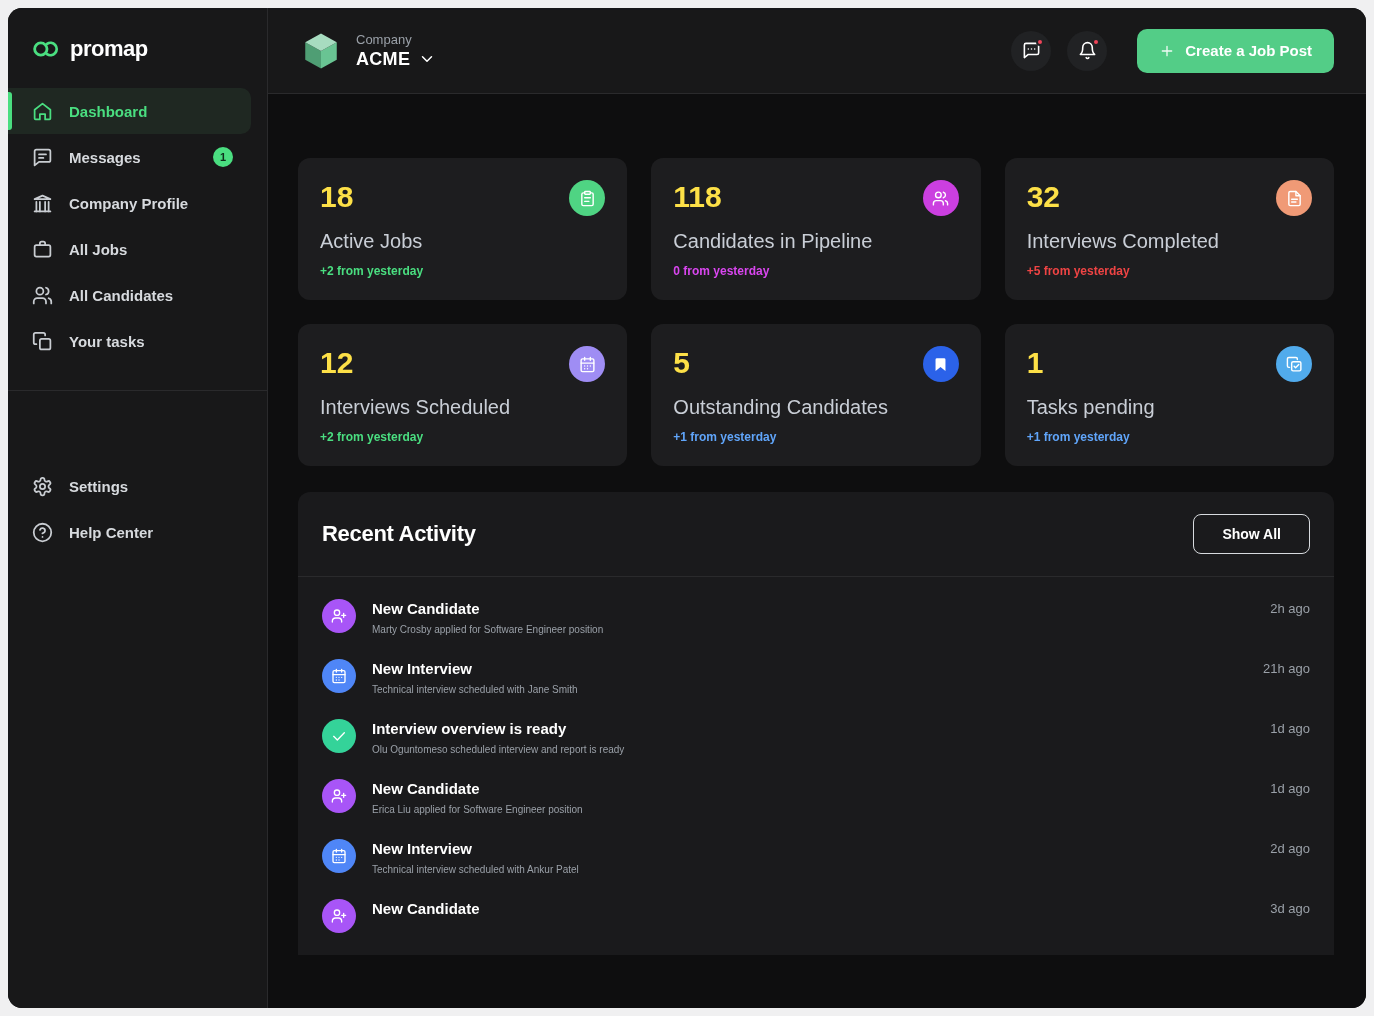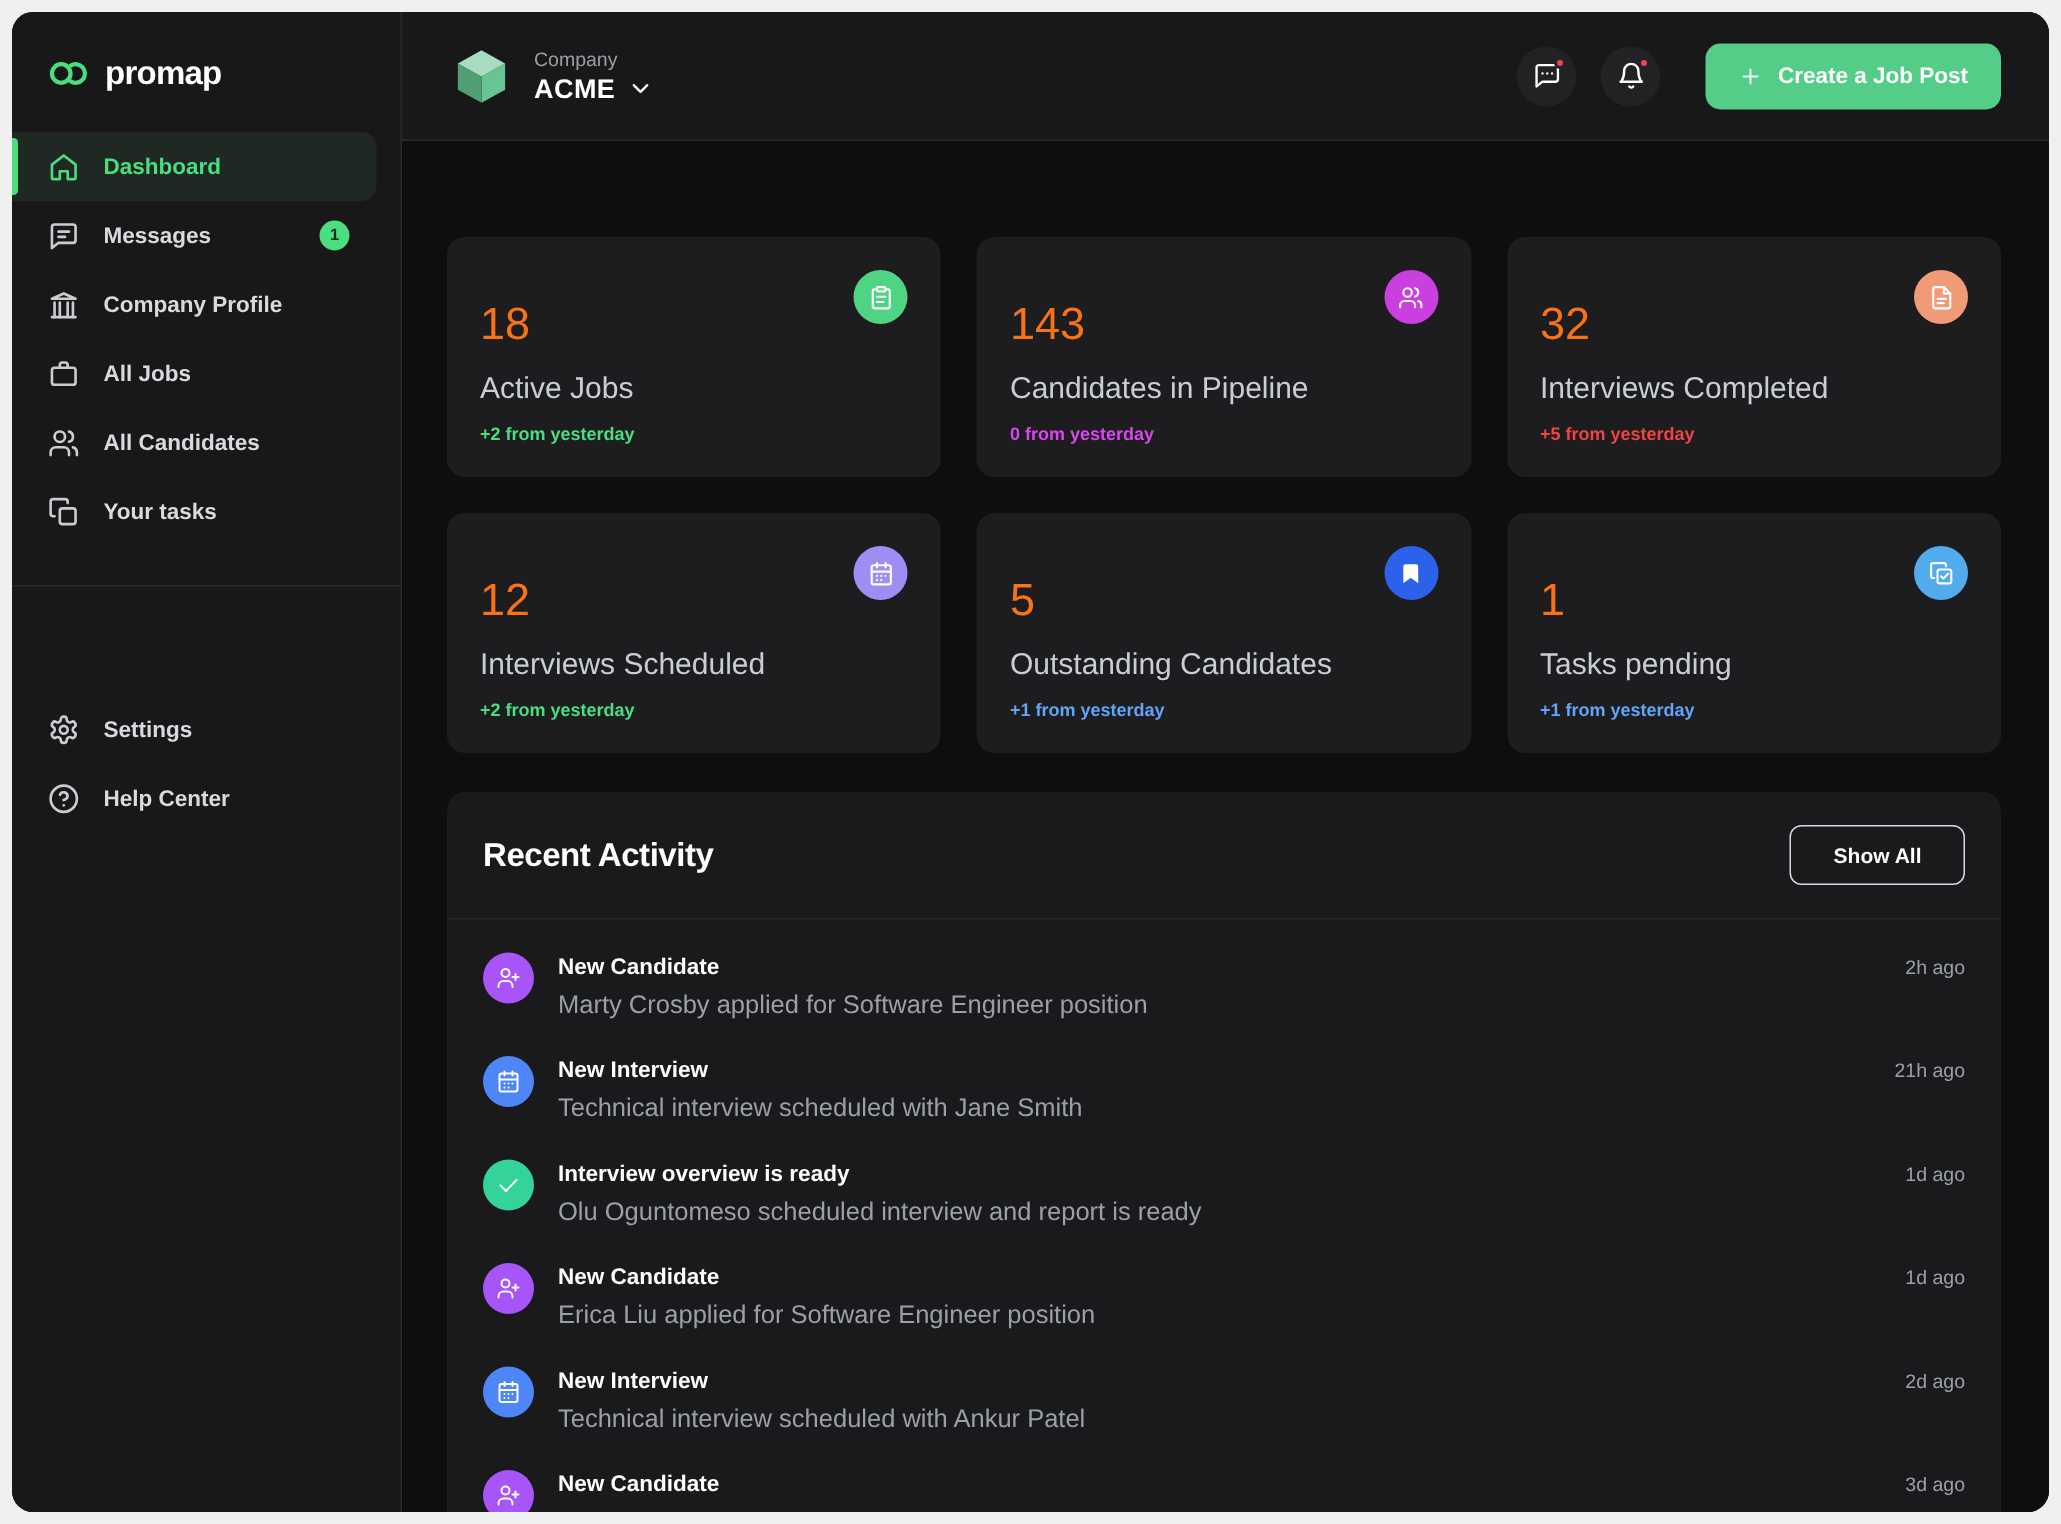"18" .stat-value { color: #f97316 -> #fde047; font-weight: 400 -> 700; margin-top: 20px -> none }
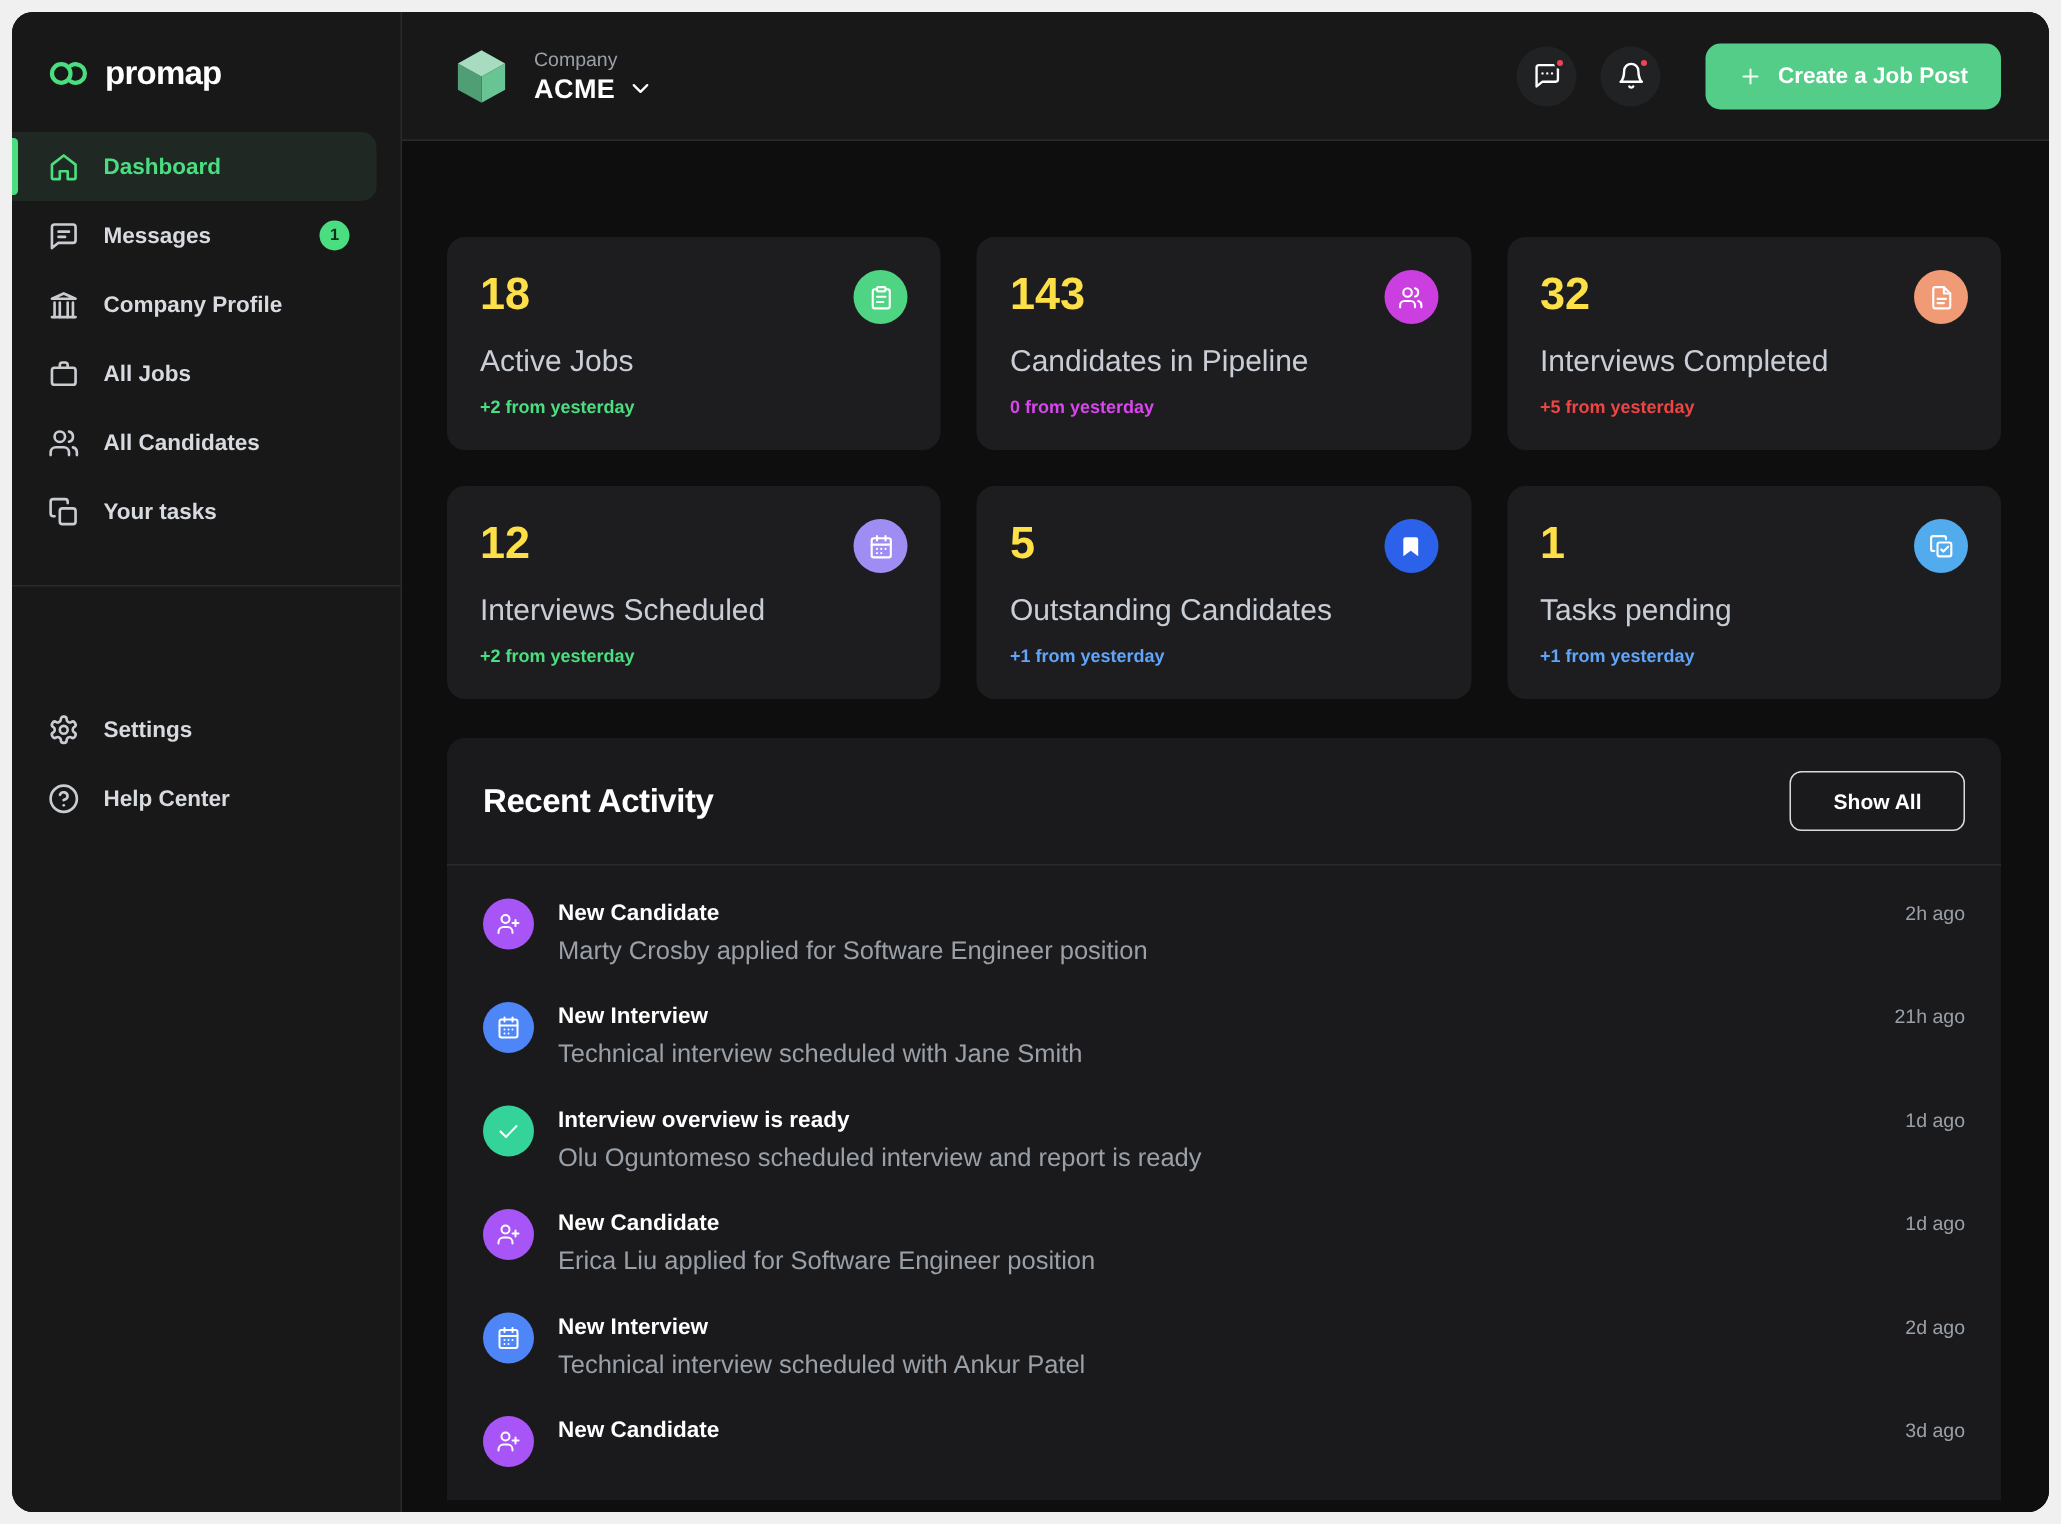"143" div.stat-value { text: 143 -> 118 }
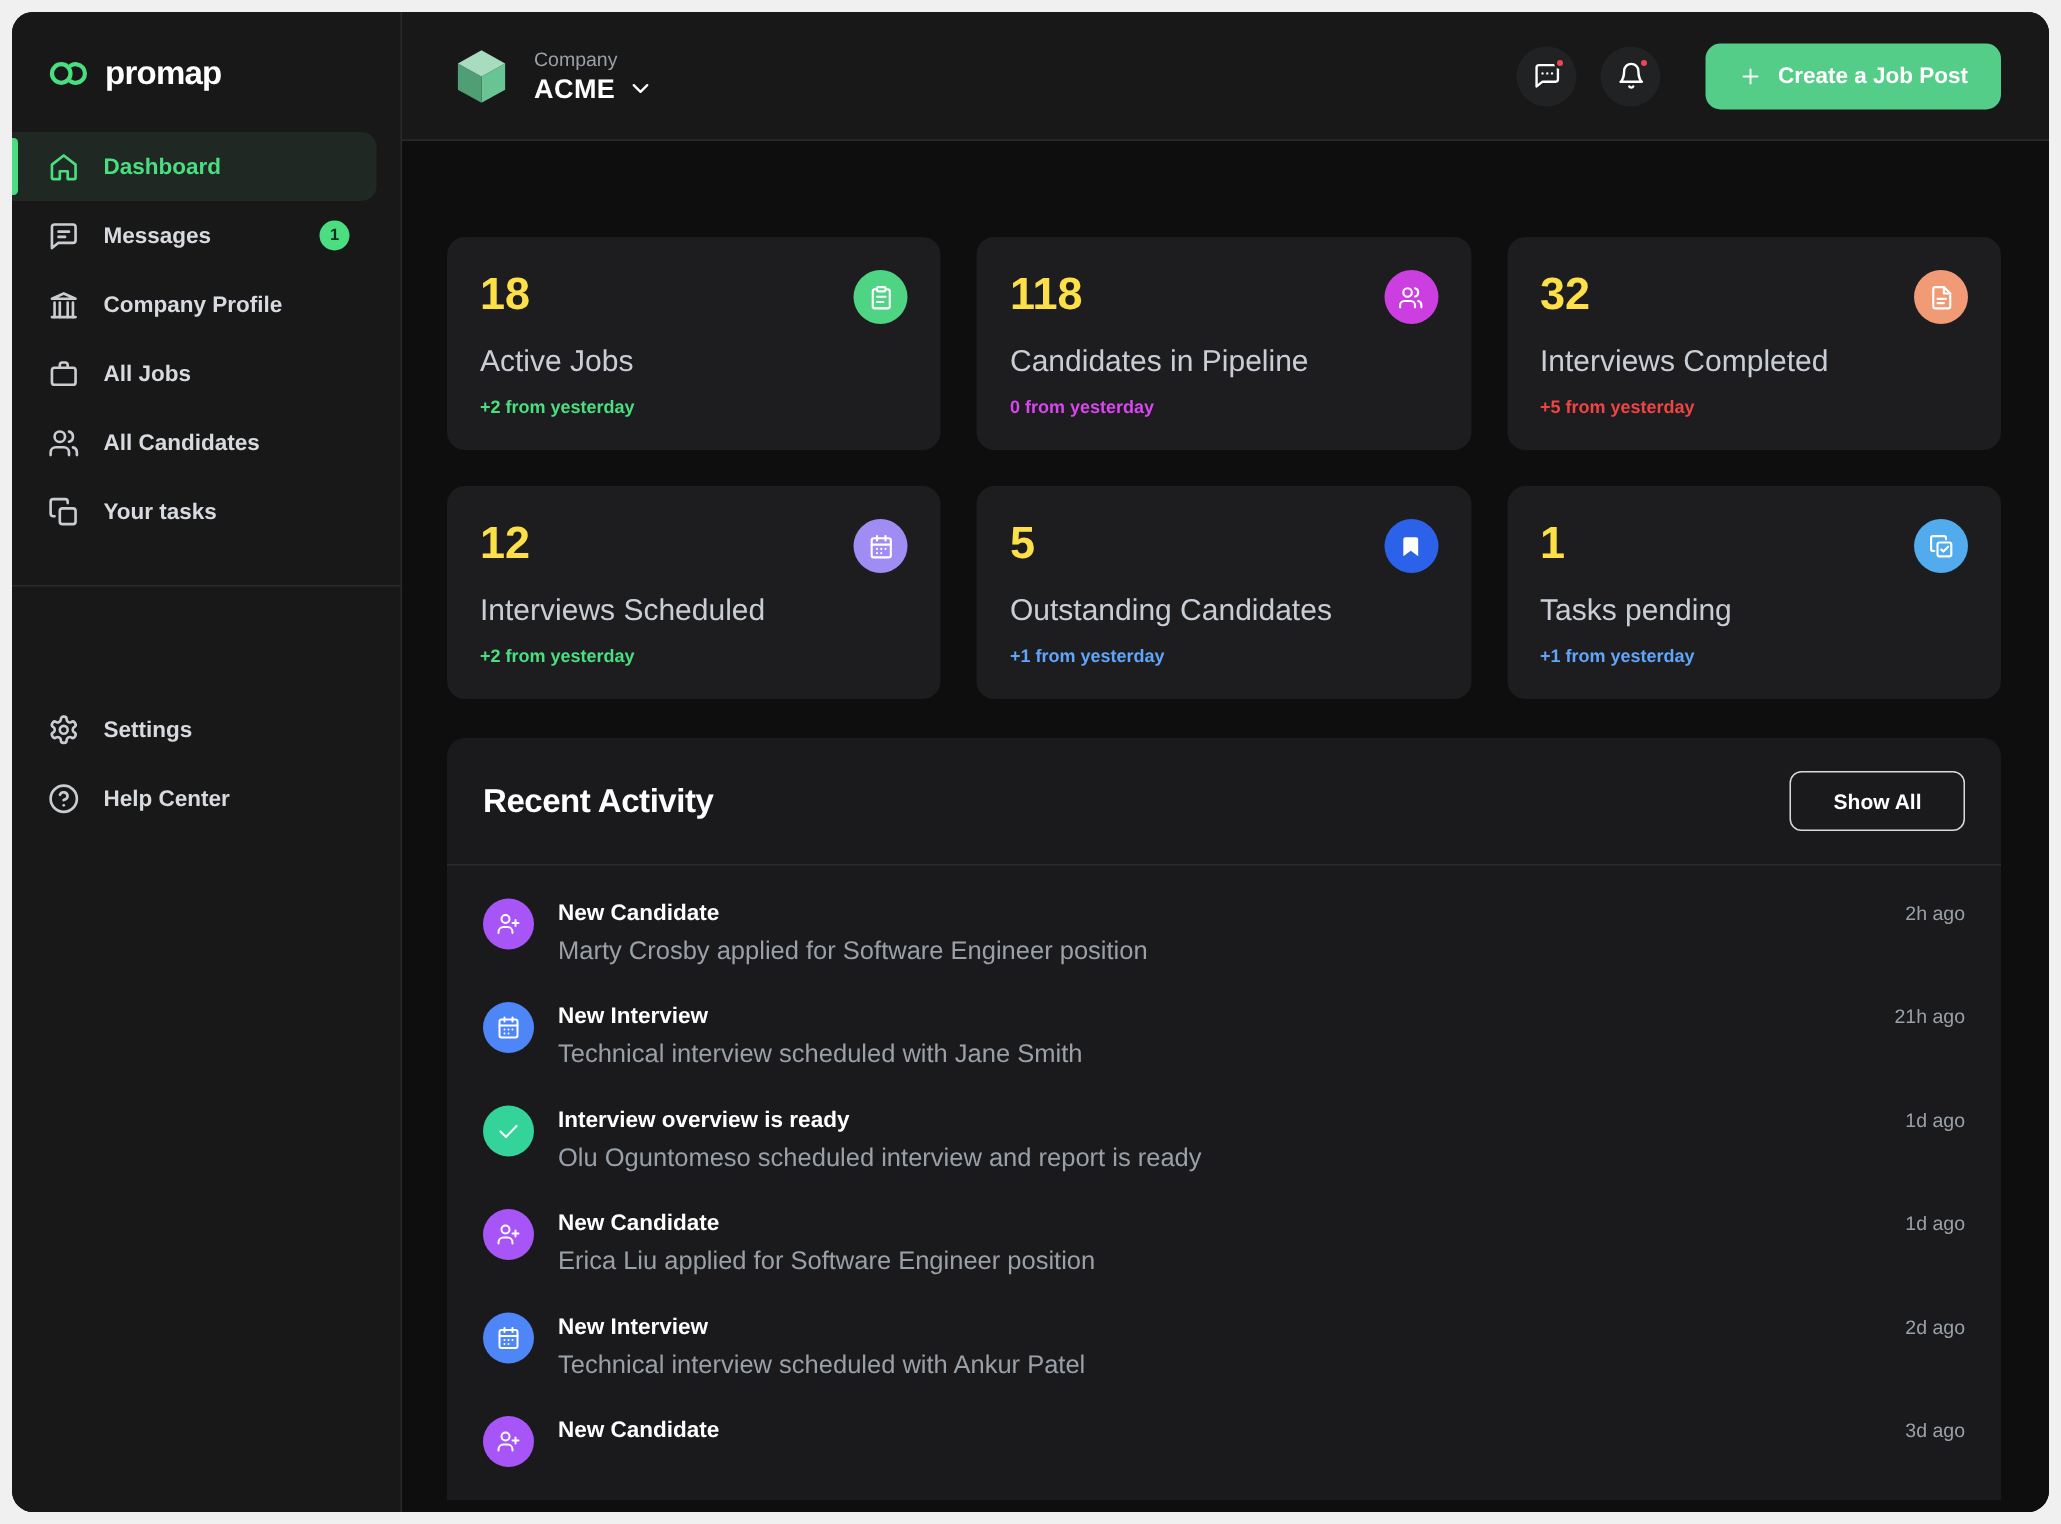"Marty Crosby applied for Software" .act-desc { font-size: 17px -> 10px }
